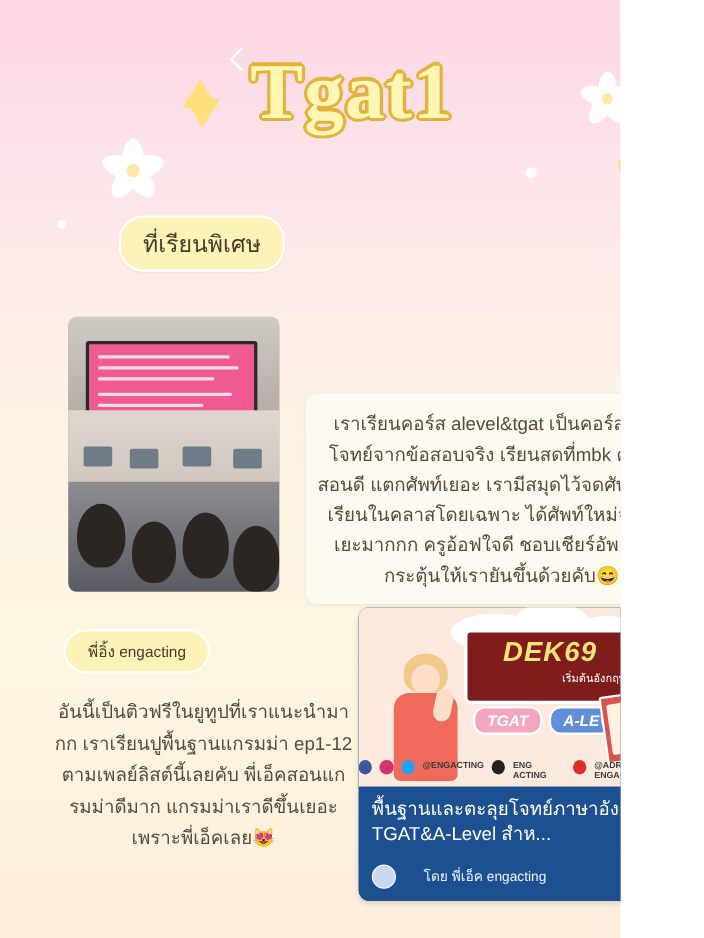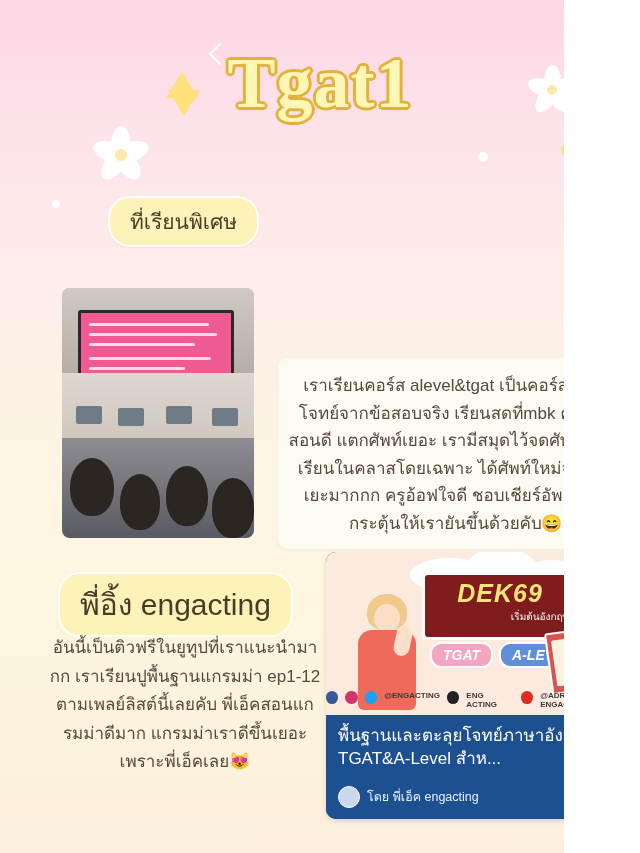"พี่อิ้ง engacting" .pill-2 { font-size: 30px -> 14px }
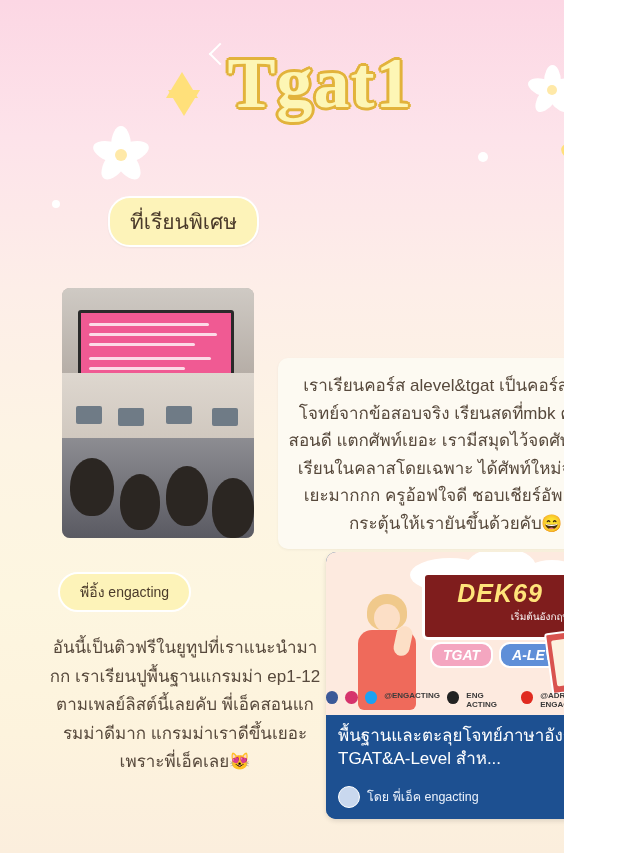"โดย พี่เอ็ค engacting" .thumb-foot { gap: 7px -> 25px }
